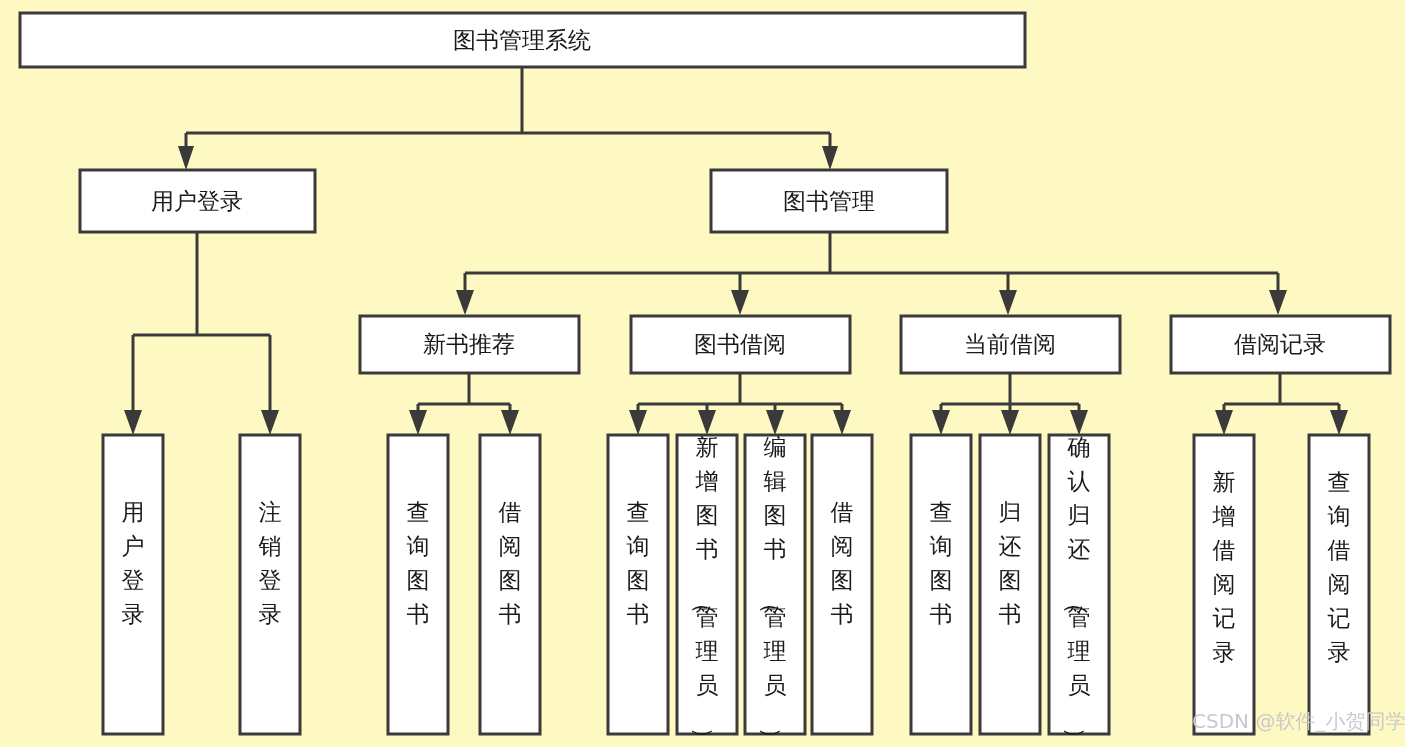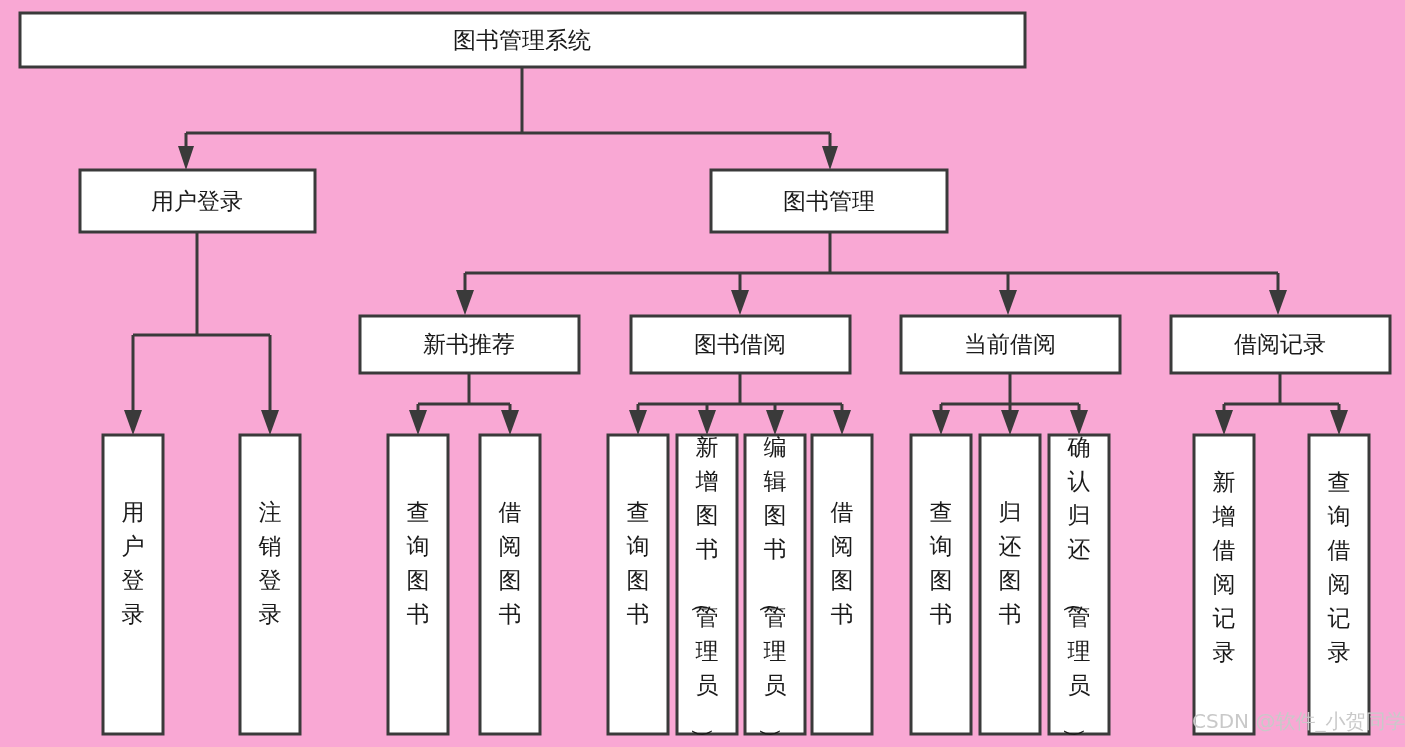"图书管理系统" #diagram-root { background: #f9a8d4 -> #fef9c3 }
